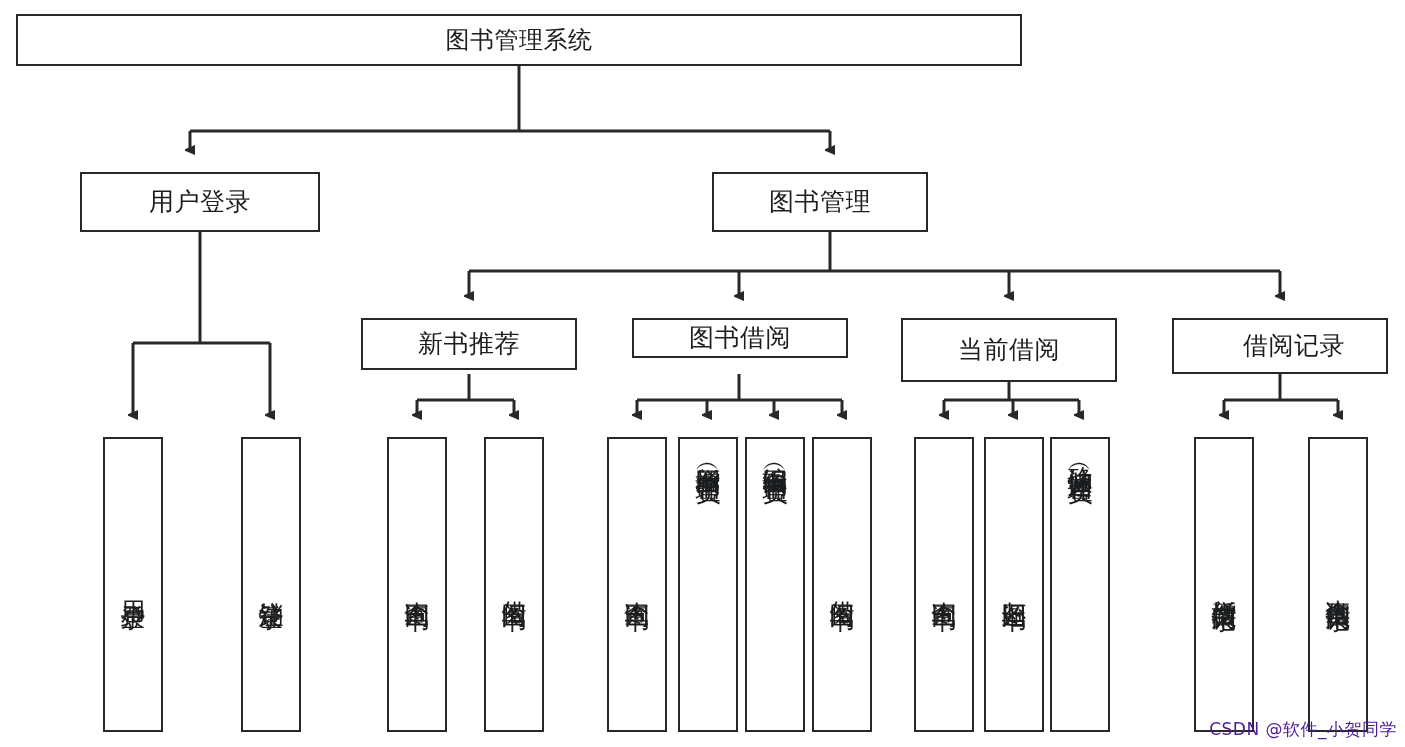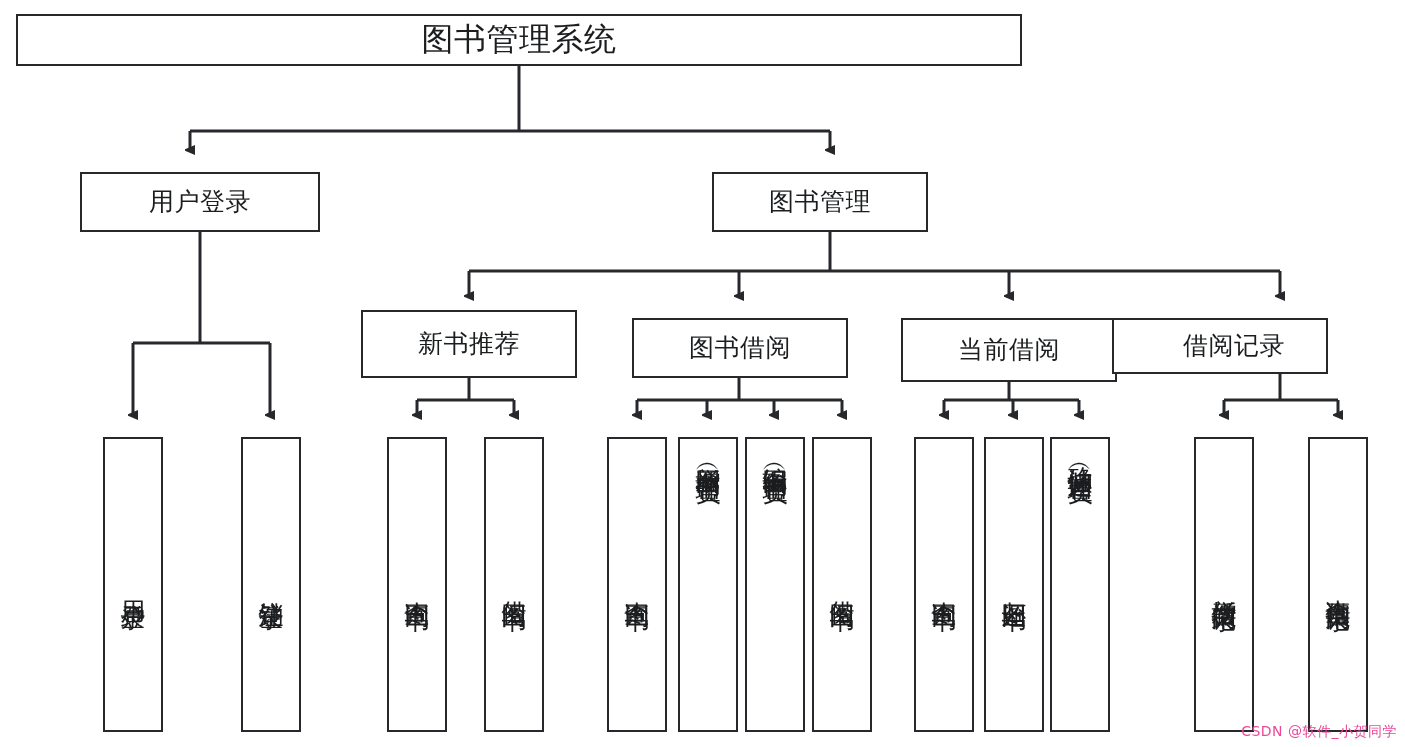"图书管理系统" #node-root .node-label { font-size: 32px -> 24px }
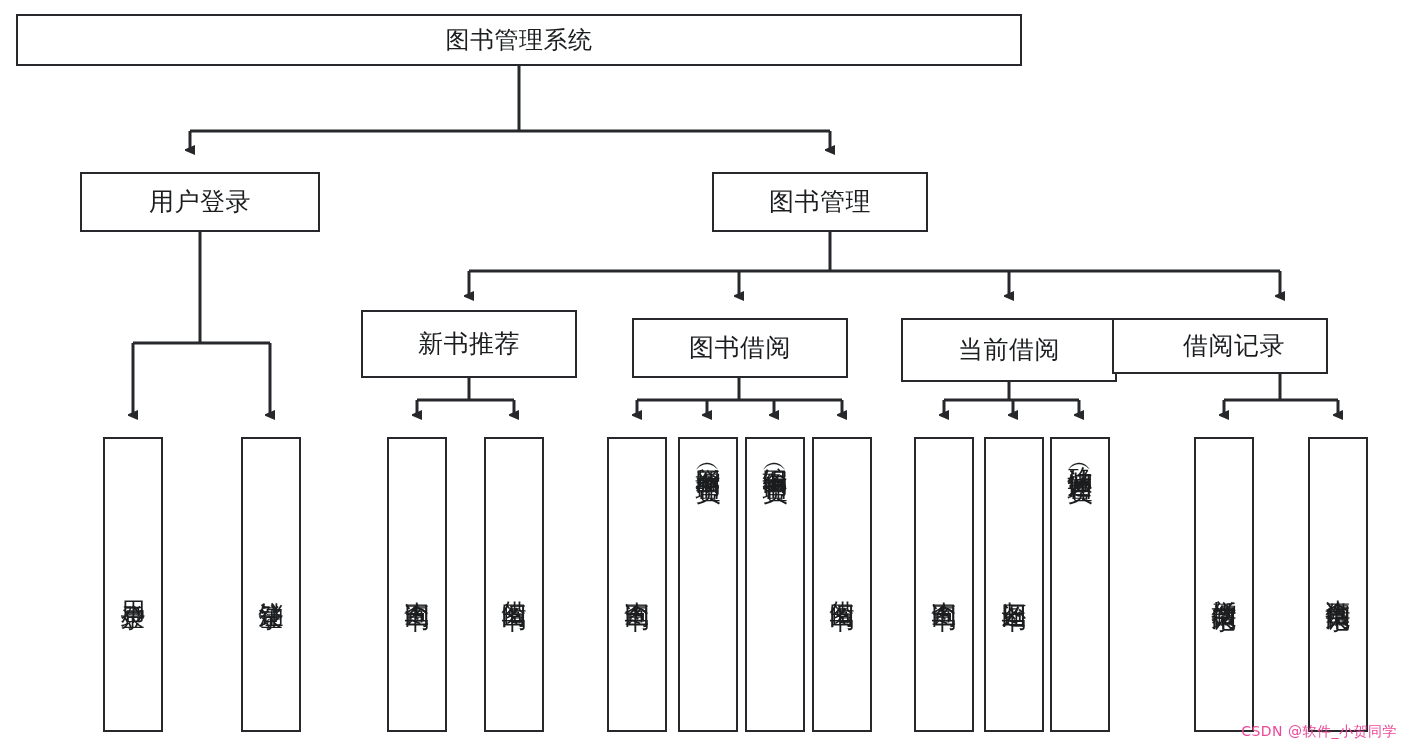"新书推荐" div.node { height: 68px -> 52px; top: 310px -> 318px }
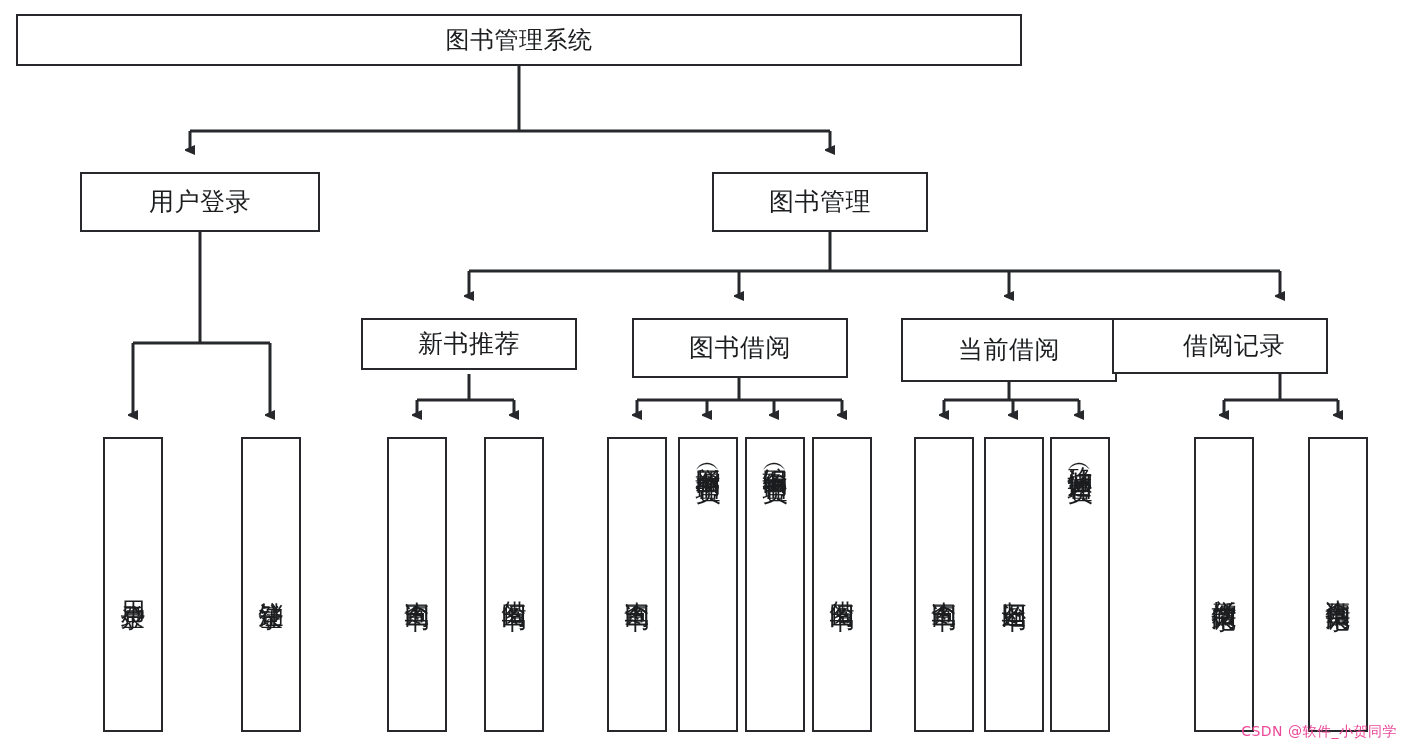"图书借阅" div.node { height: 60px -> 40px }
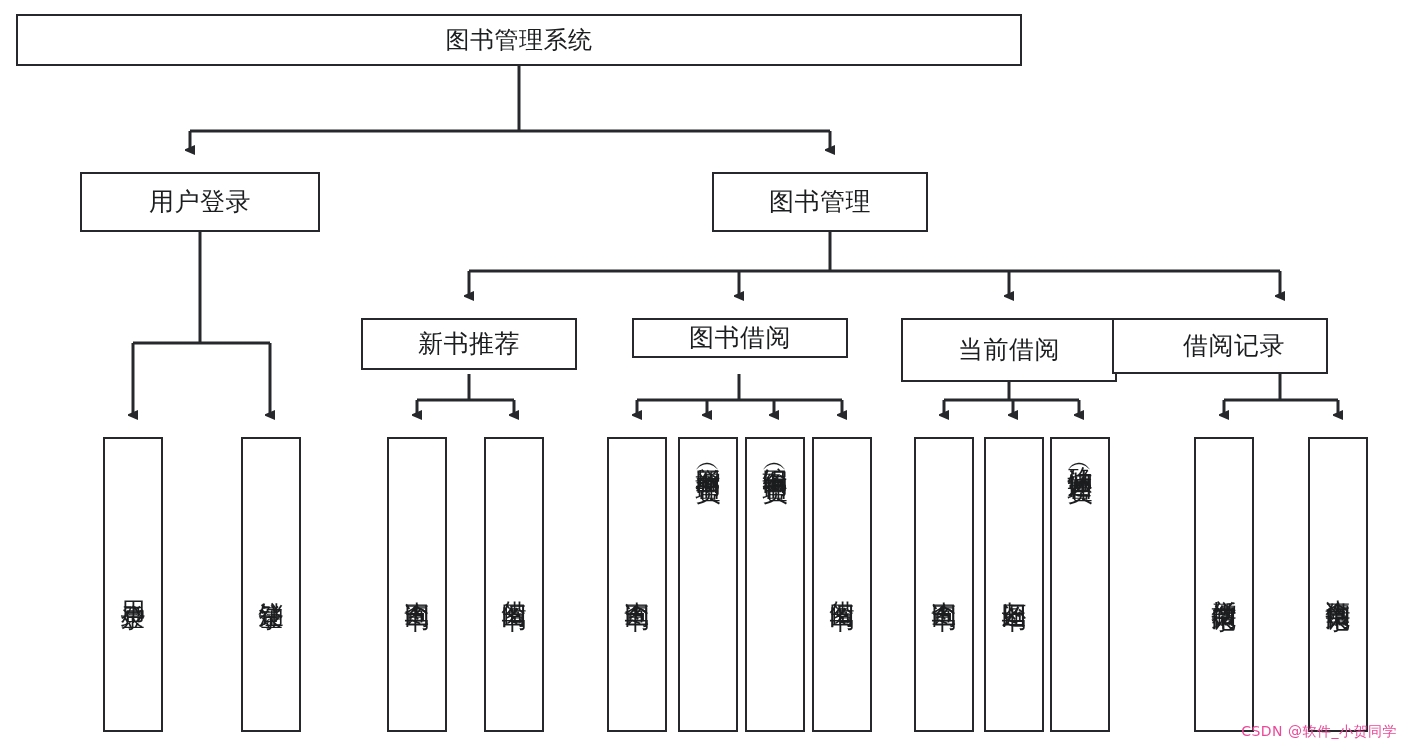"借阅记录" div.node { left: 1112px -> 1172px }
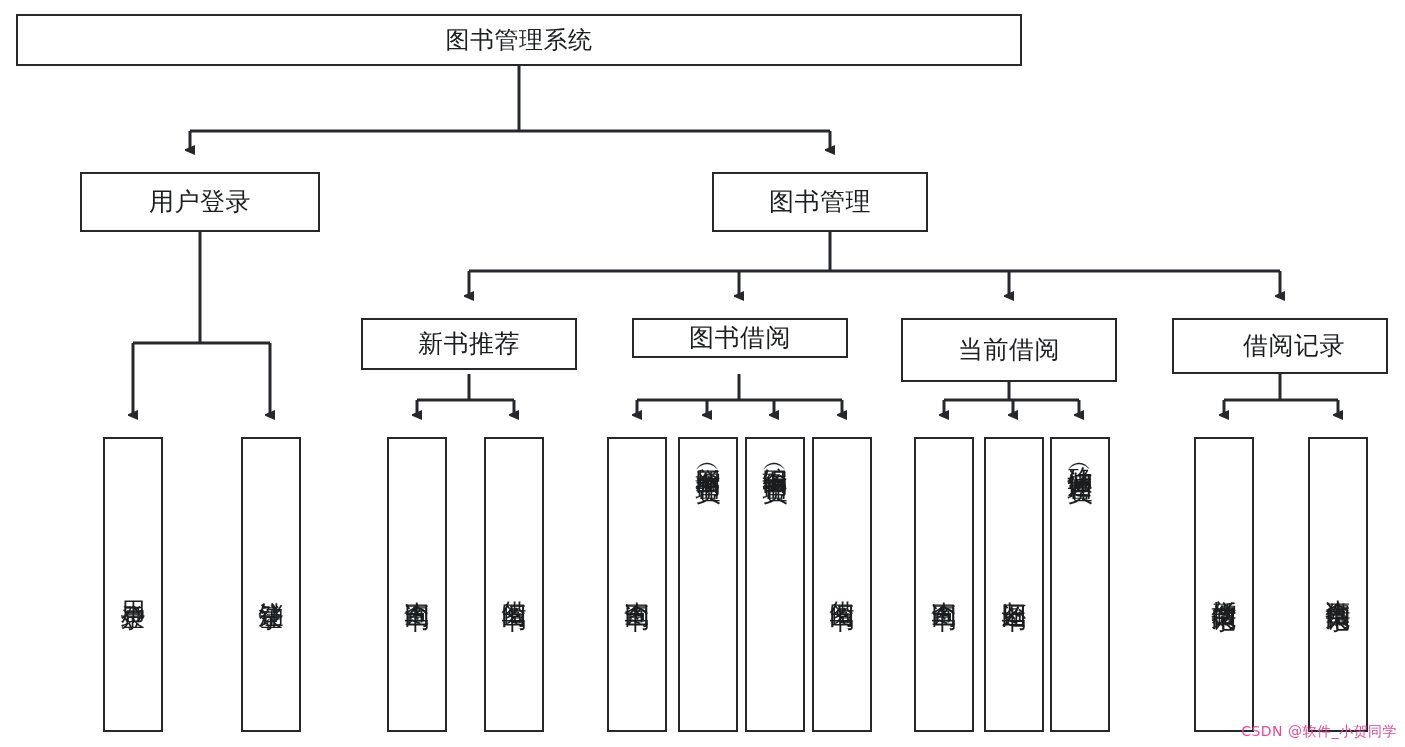"CSDN @软件_小贺同学" #watermark { color: #ec4899 -> #4c1d95; font-size: 14px -> 17px }
